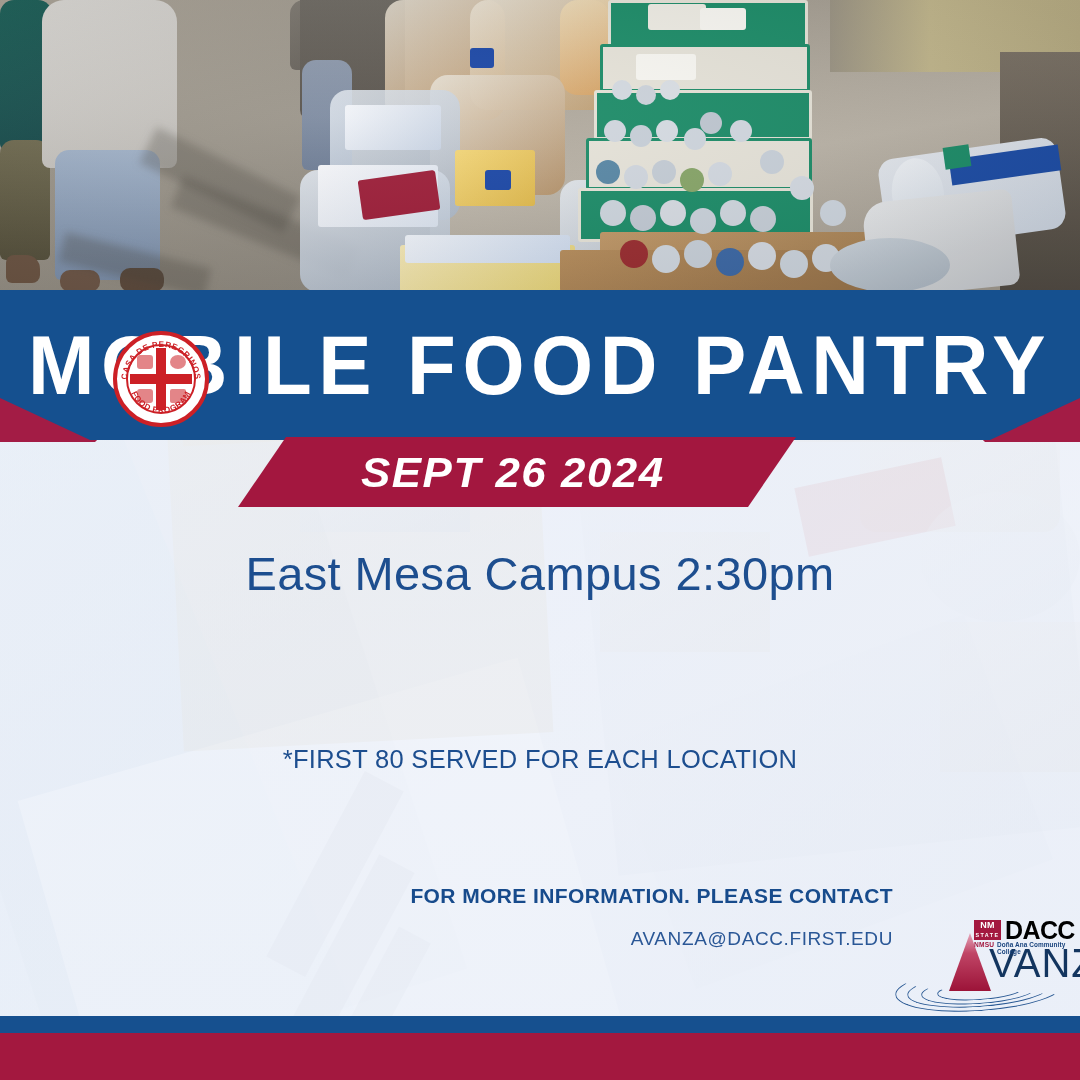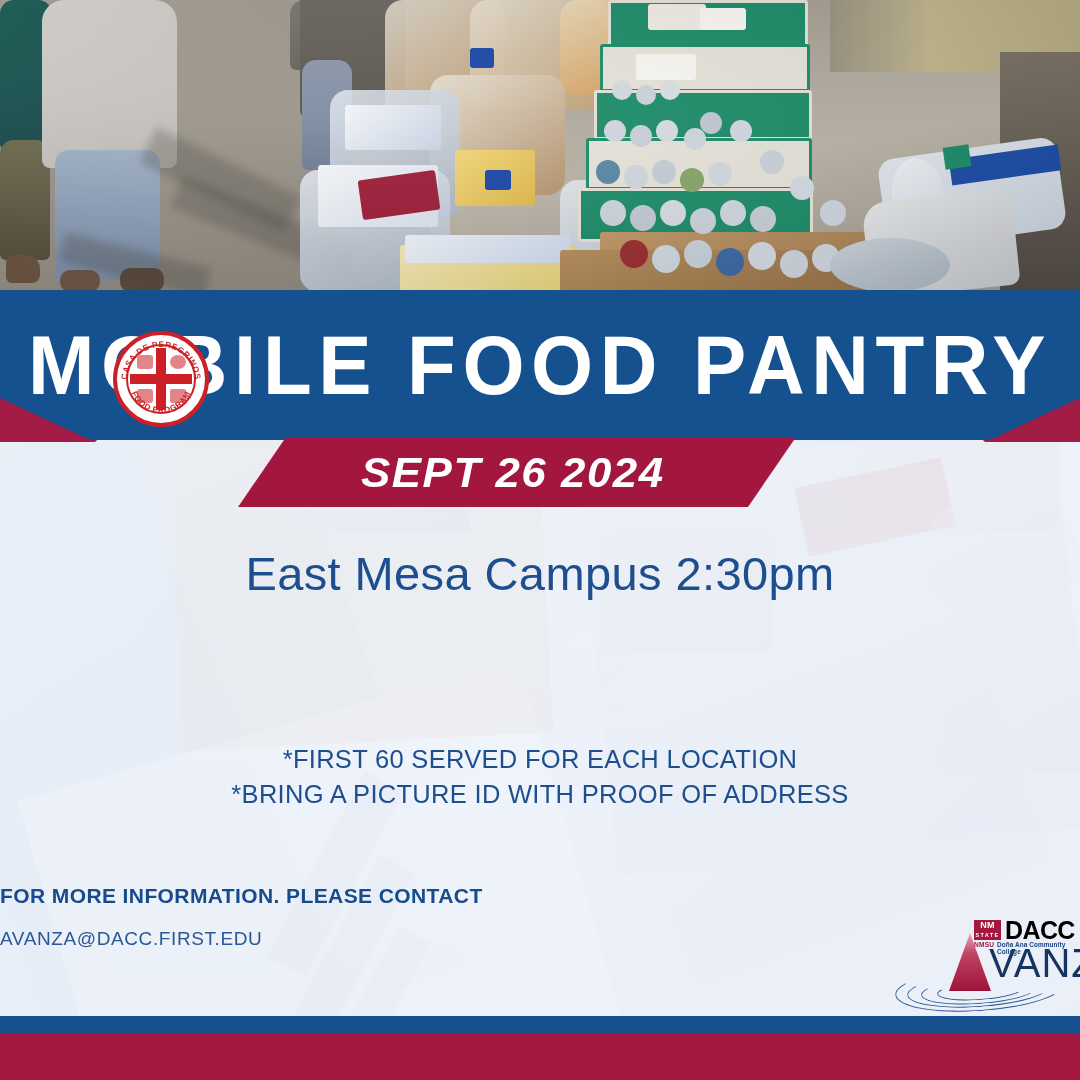"*FIRST 60 SERVED FOR EACH" div.note-line { text: 60 -> 80 }
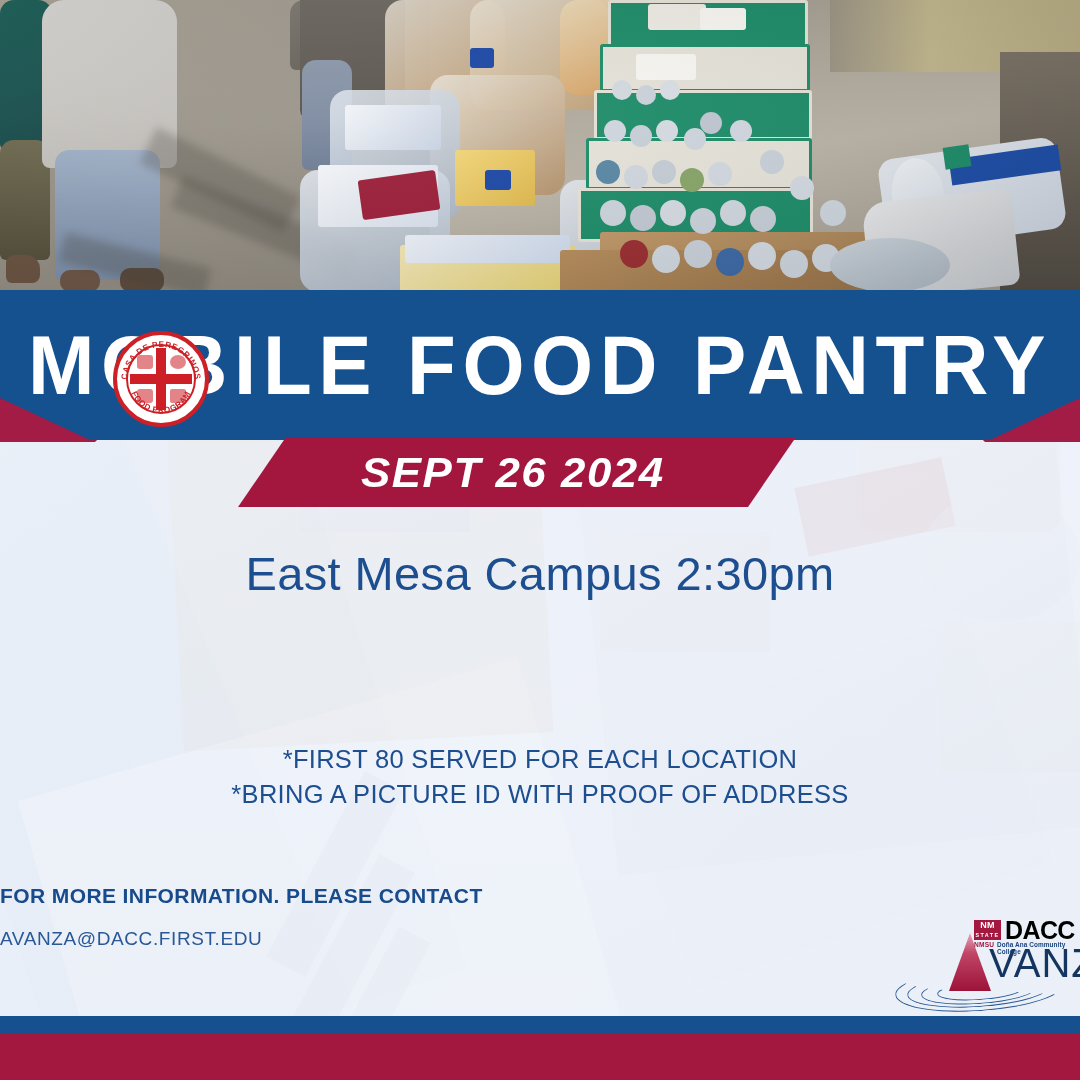"*BRING A PICTURE ID WITH" div.note-line { html: <div>*BRING A PICTURE ID WITH PROOF OF ADDRESS</div> -> none }
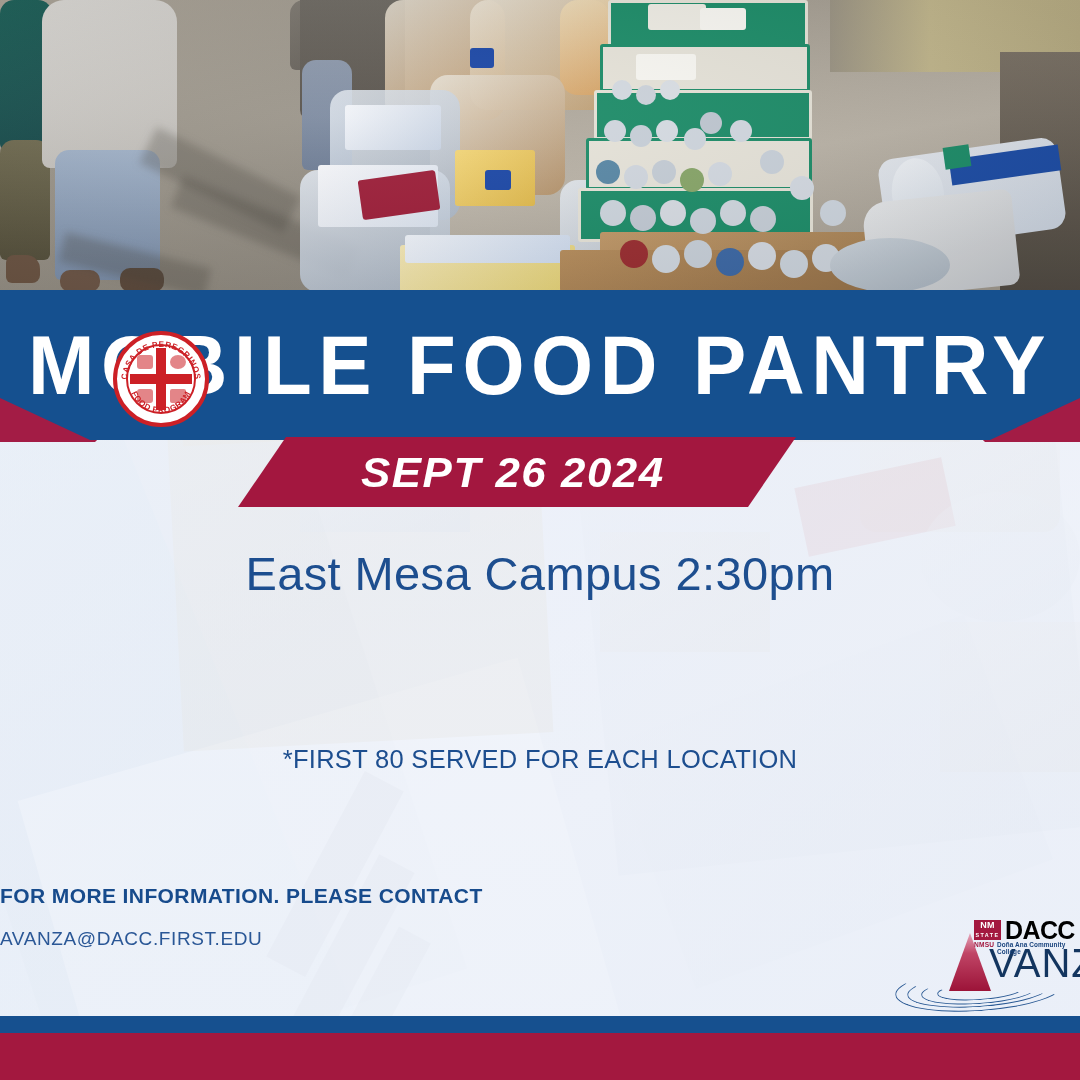"FOR MORE INFORMATION. PLEASE CONTACT" .contact-wrap { text-align: left -> right }
